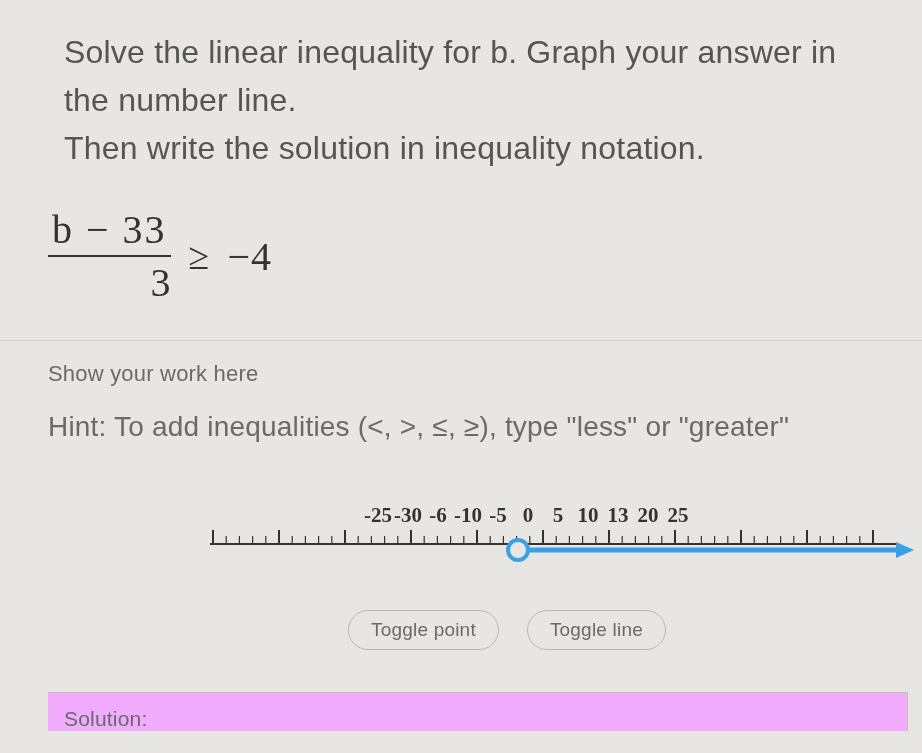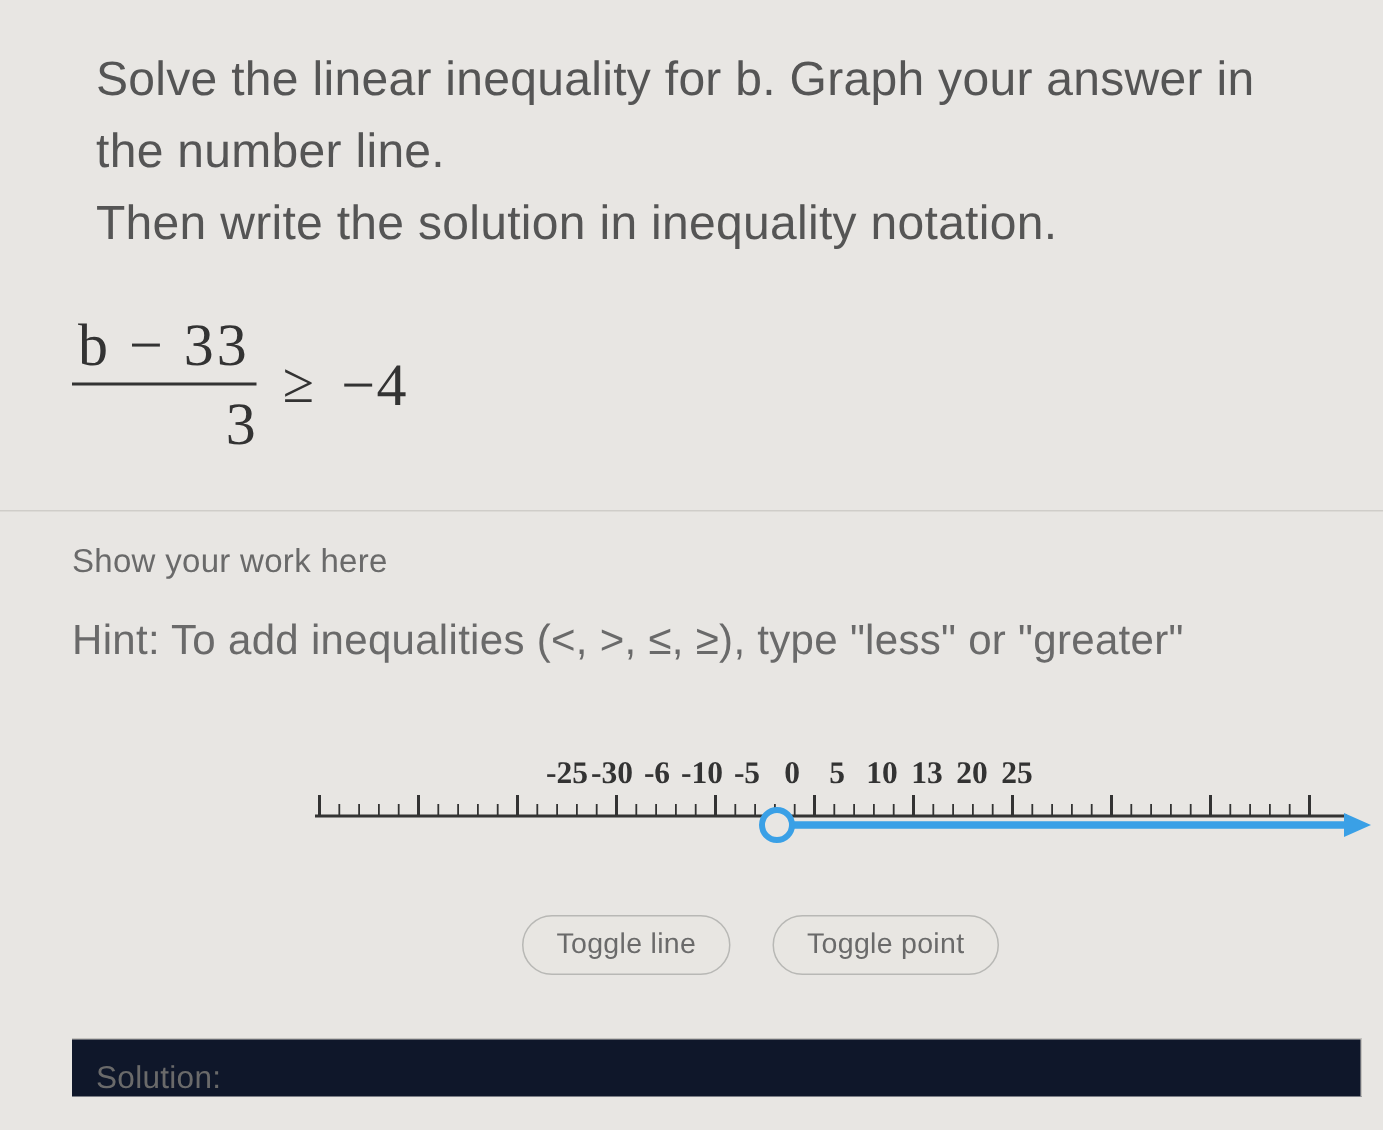"Toggle line" button.toggle-btn { order: before "Toggle point" -> after "Toggle point" }
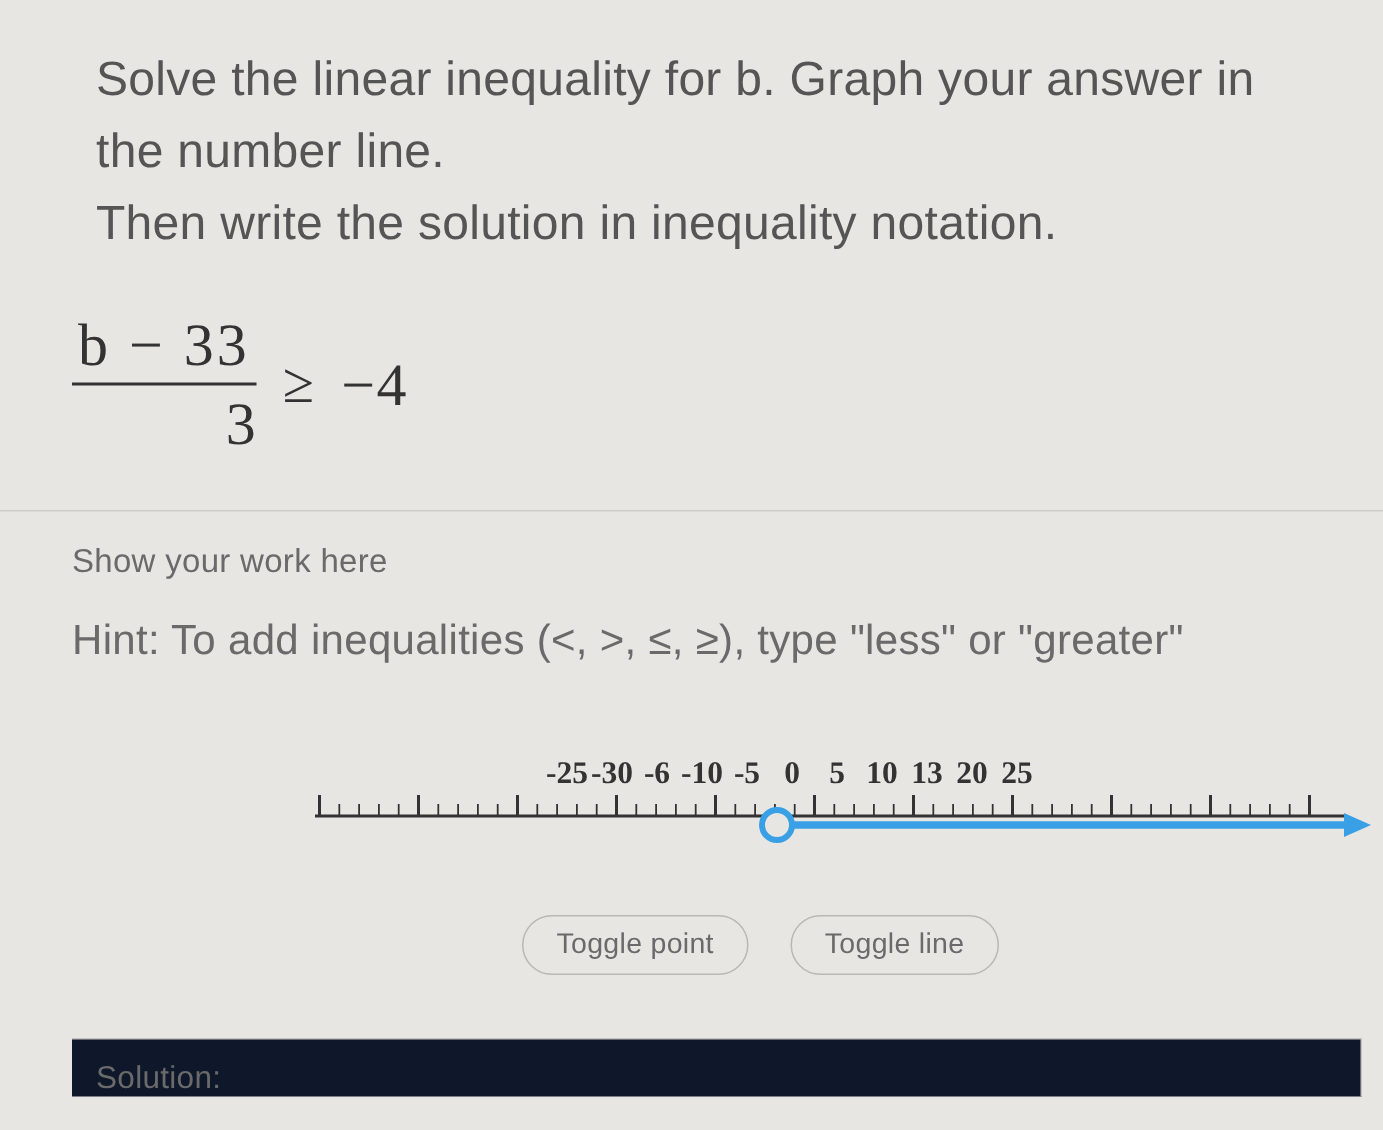"Solution:" .solution-box { background: #0f172a -> #f0abfc }
